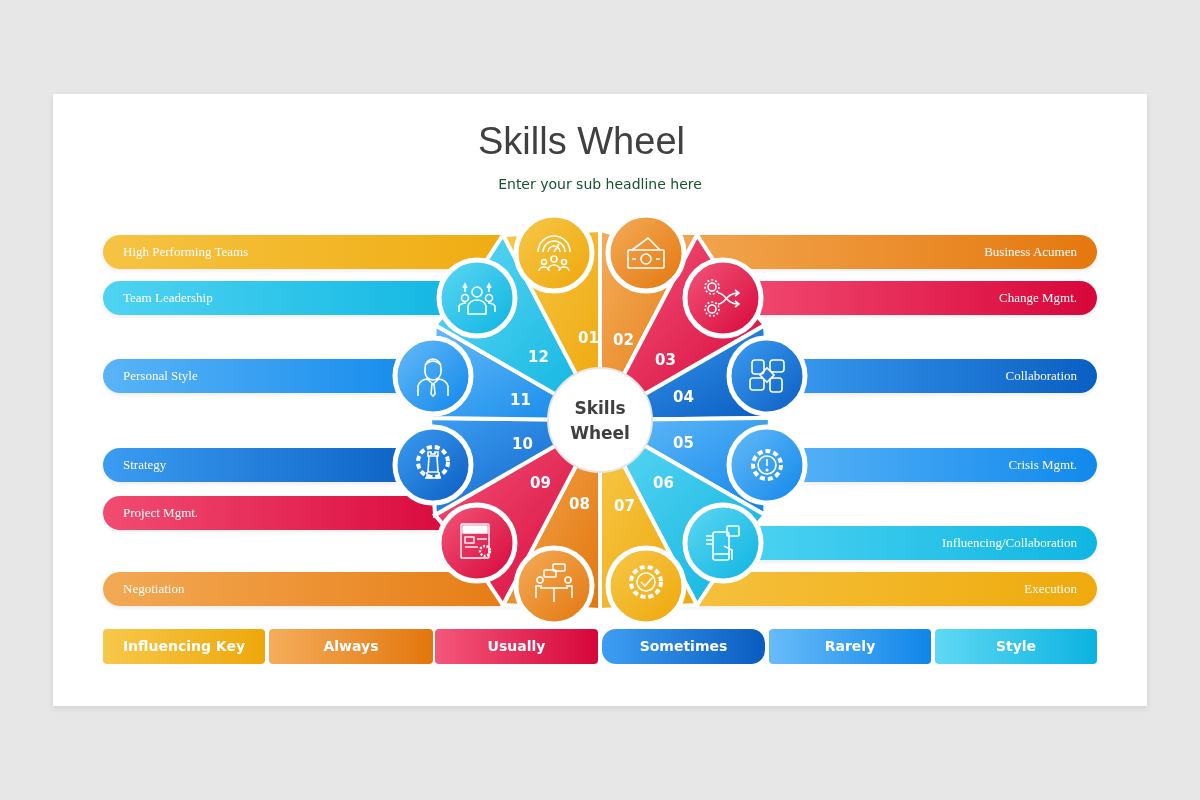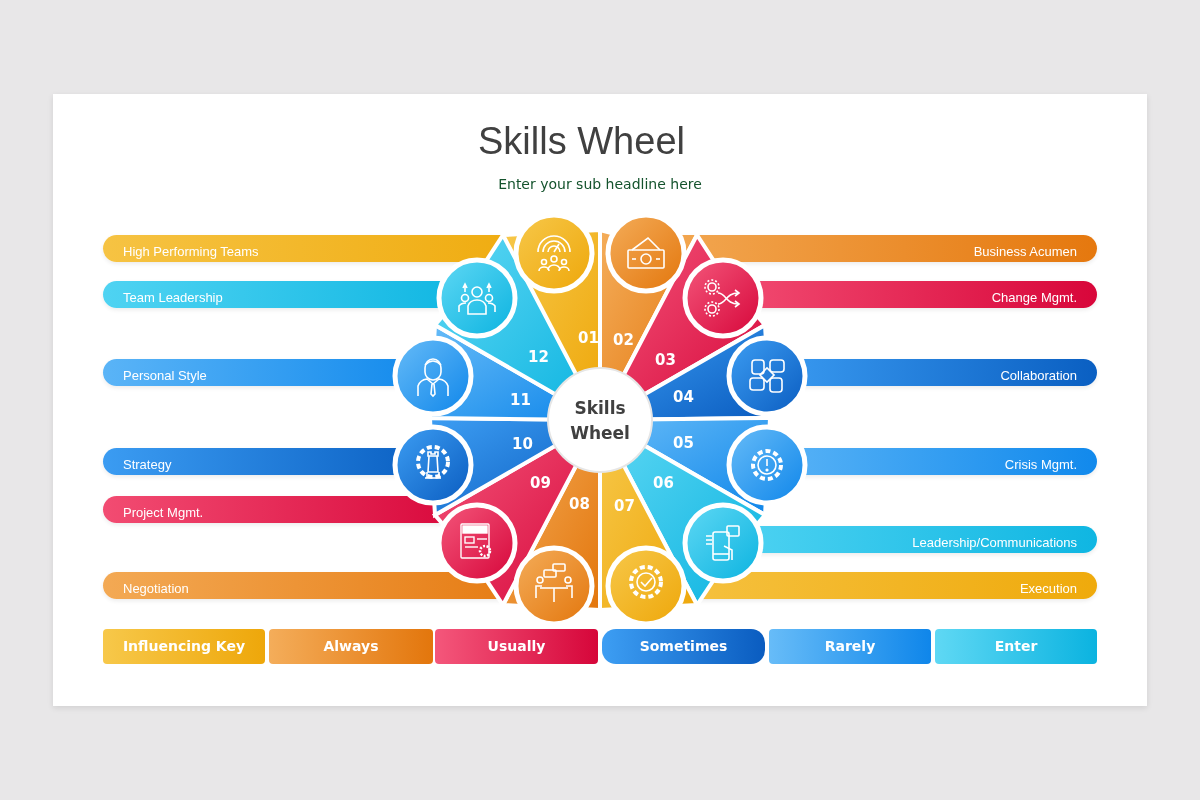"High Performing Teams" .bar { font-family: Liberation Sans, sans-serif -> Liberation Serif, serif; height: 27px -> 34px }
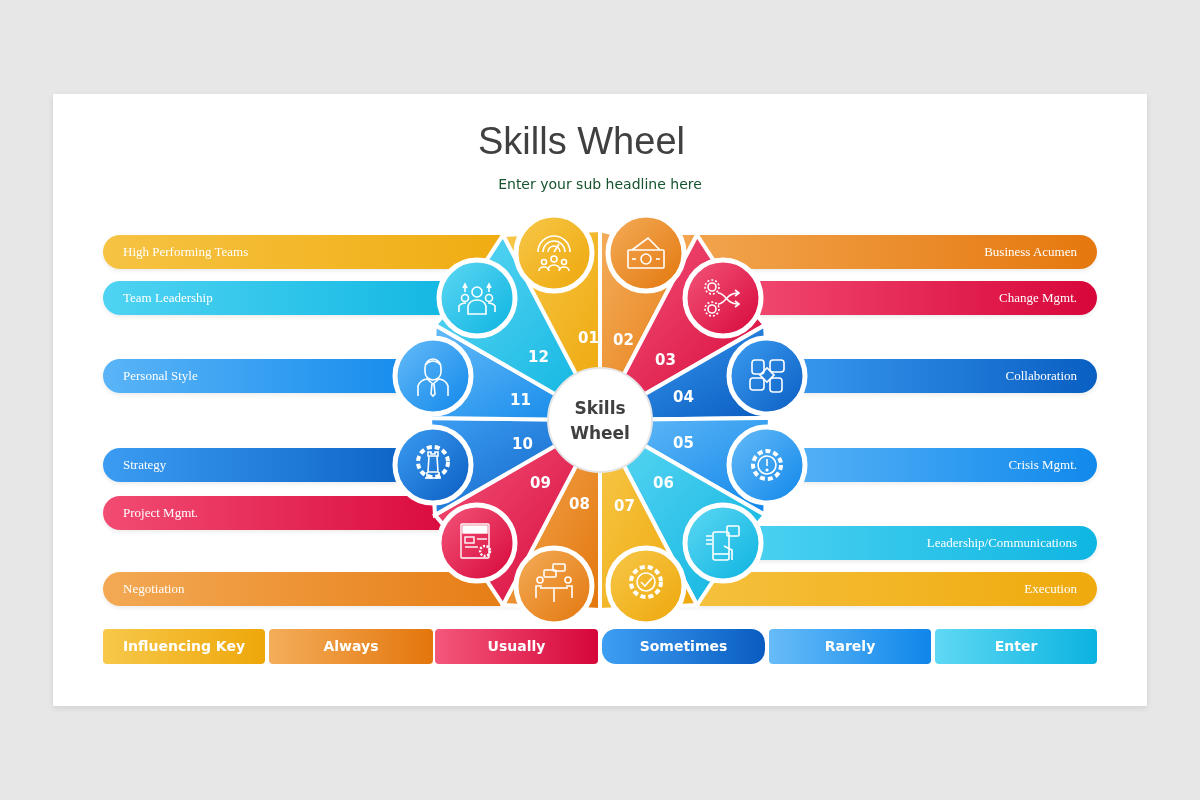"Leadership/Communications" span { text: Leadership/Communications -> Influencing/Collaboration }
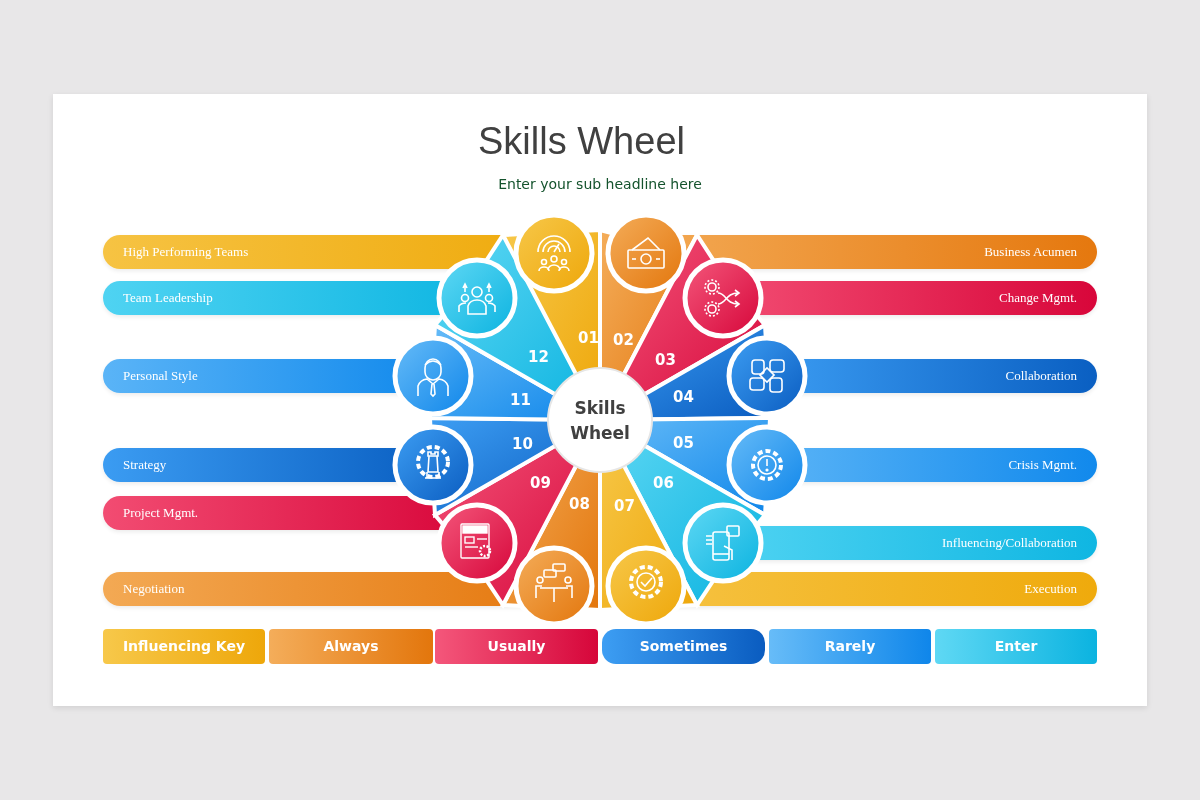"Enter" span { text: Enter -> Style }
